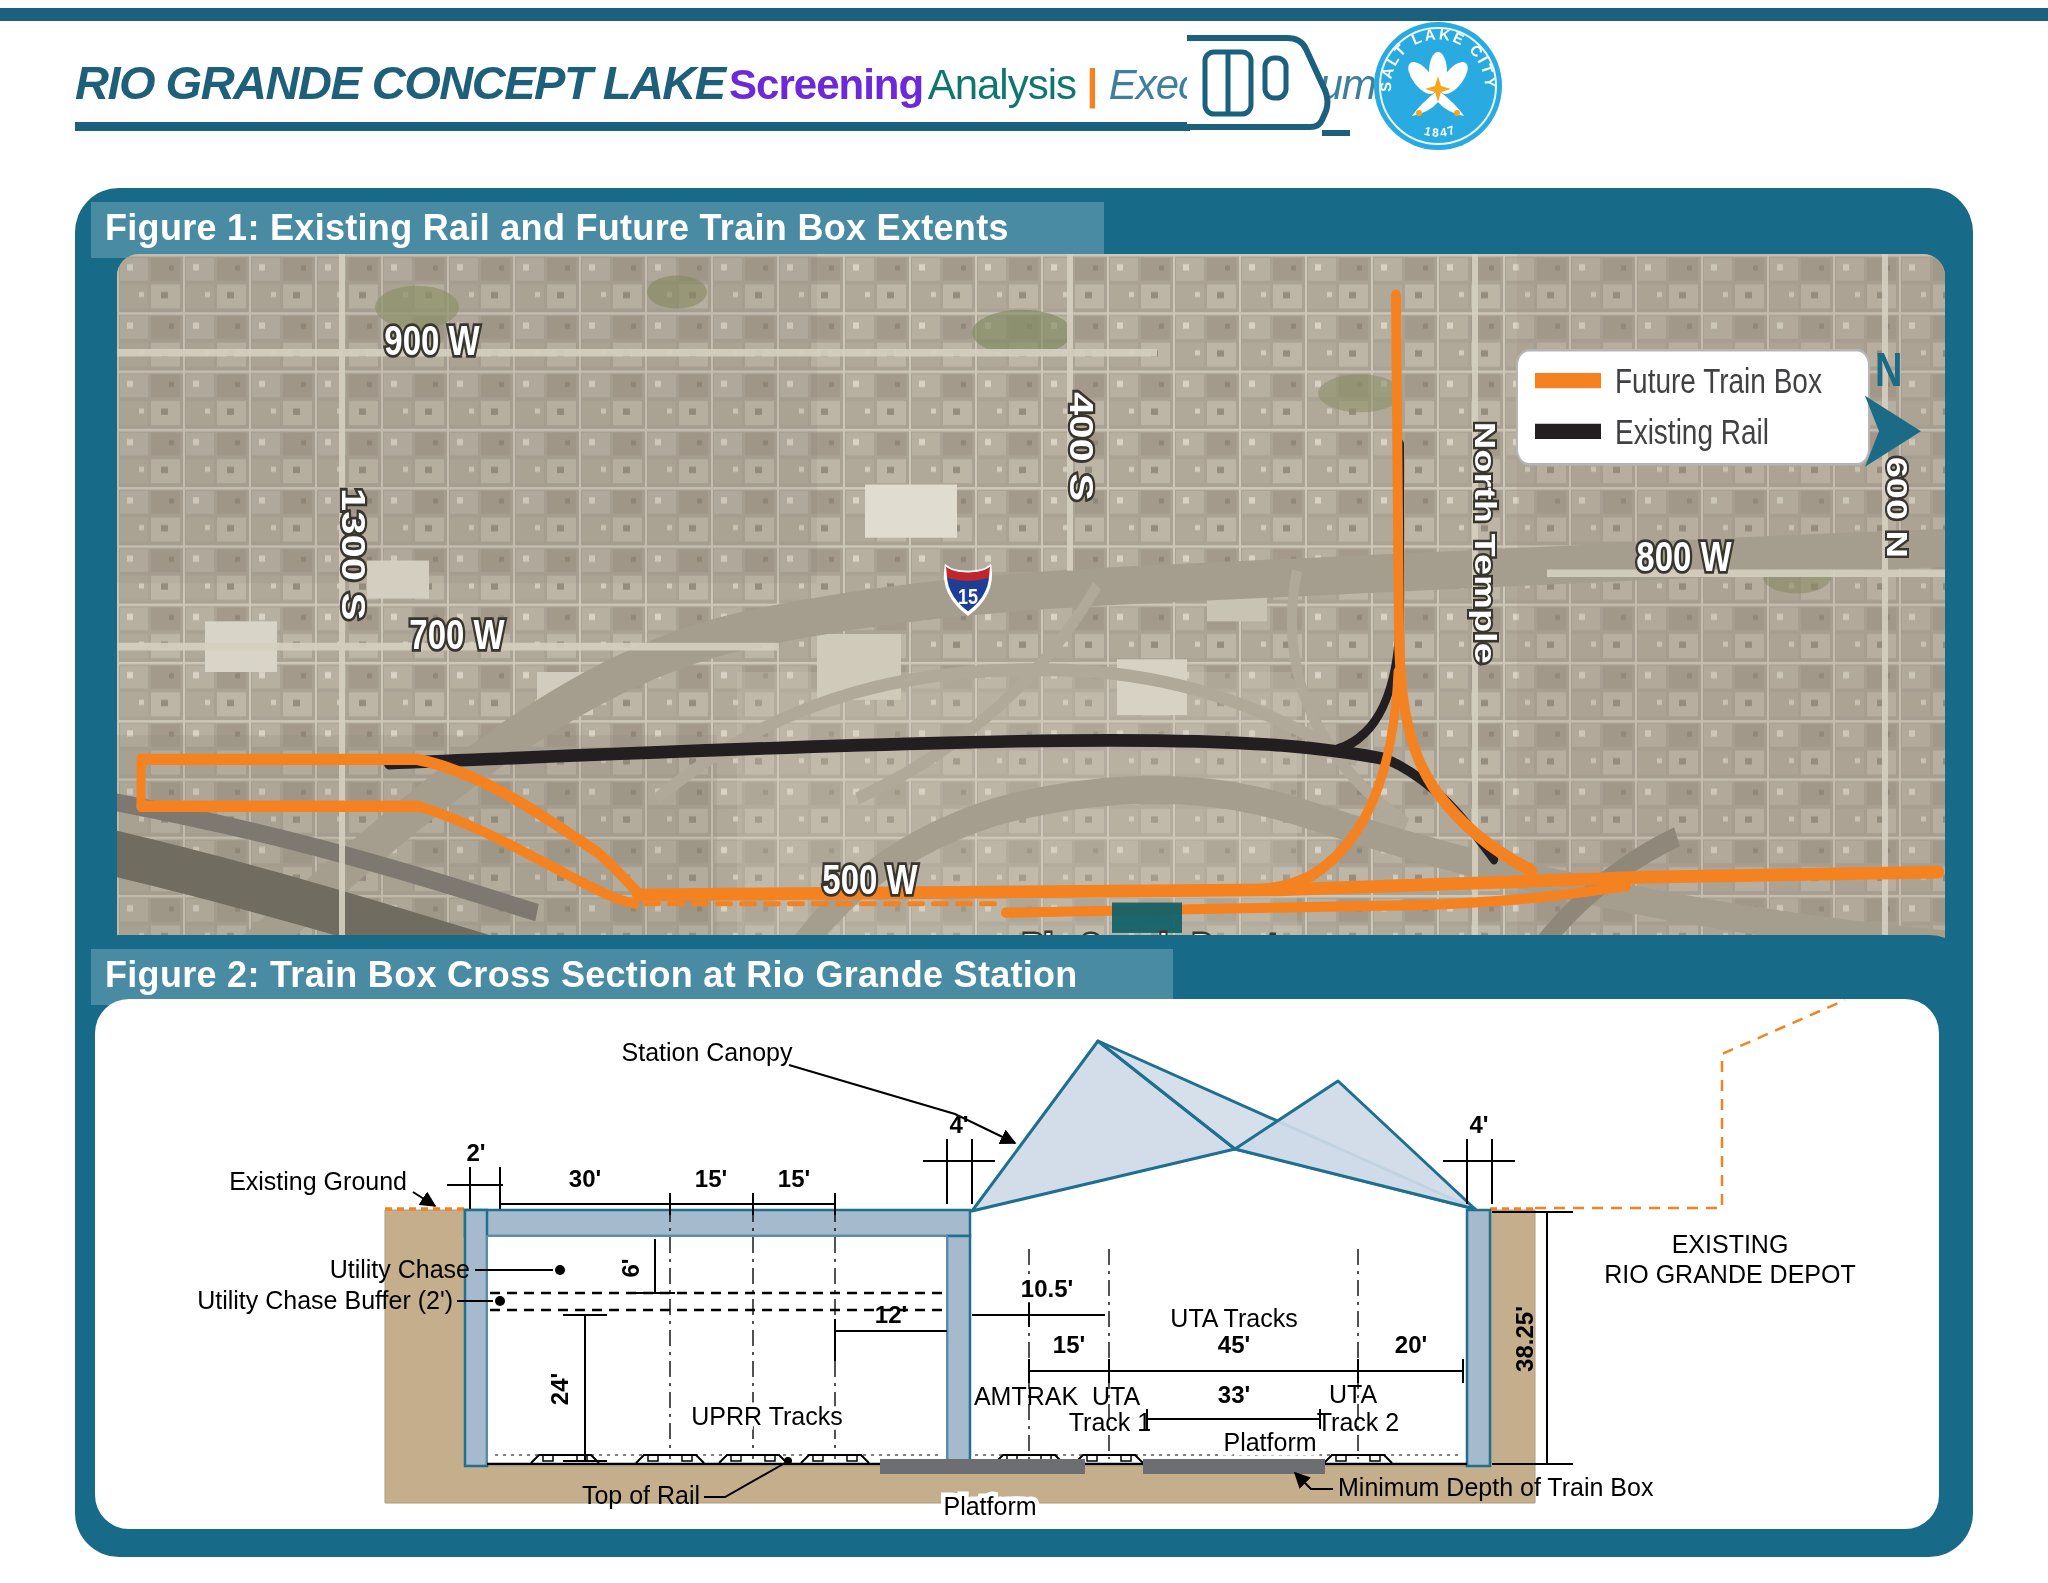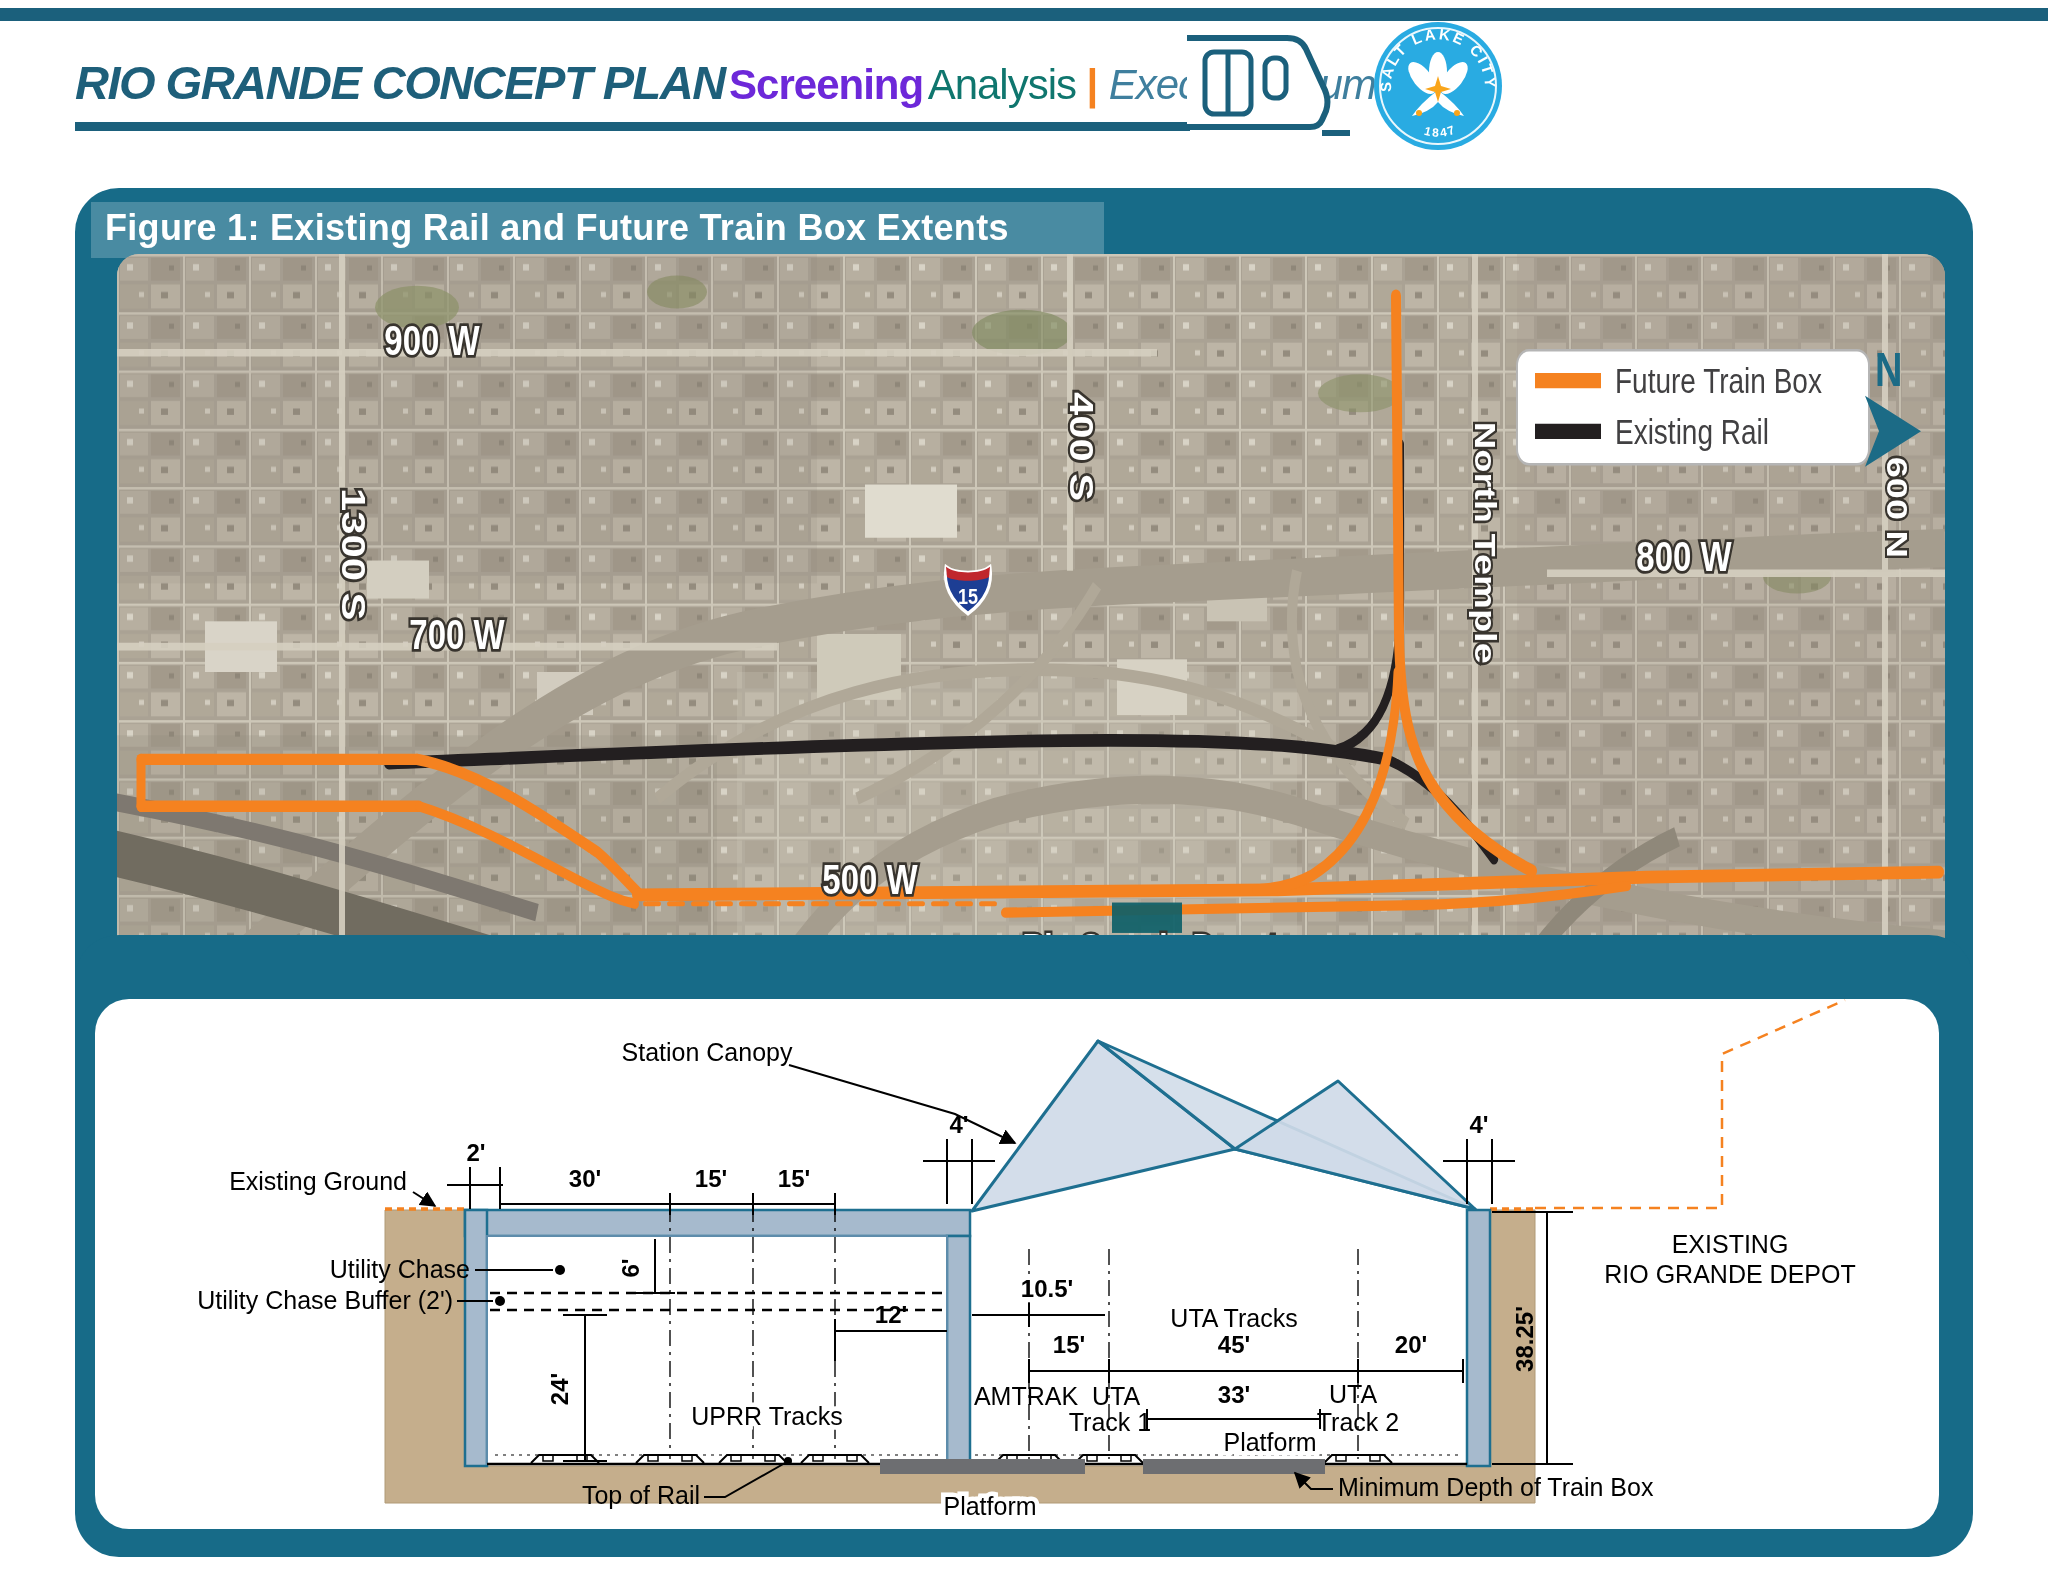"RIO GRANDE CONCEPT PLAN" span.ht-main { text: PLAN -> LAKE }
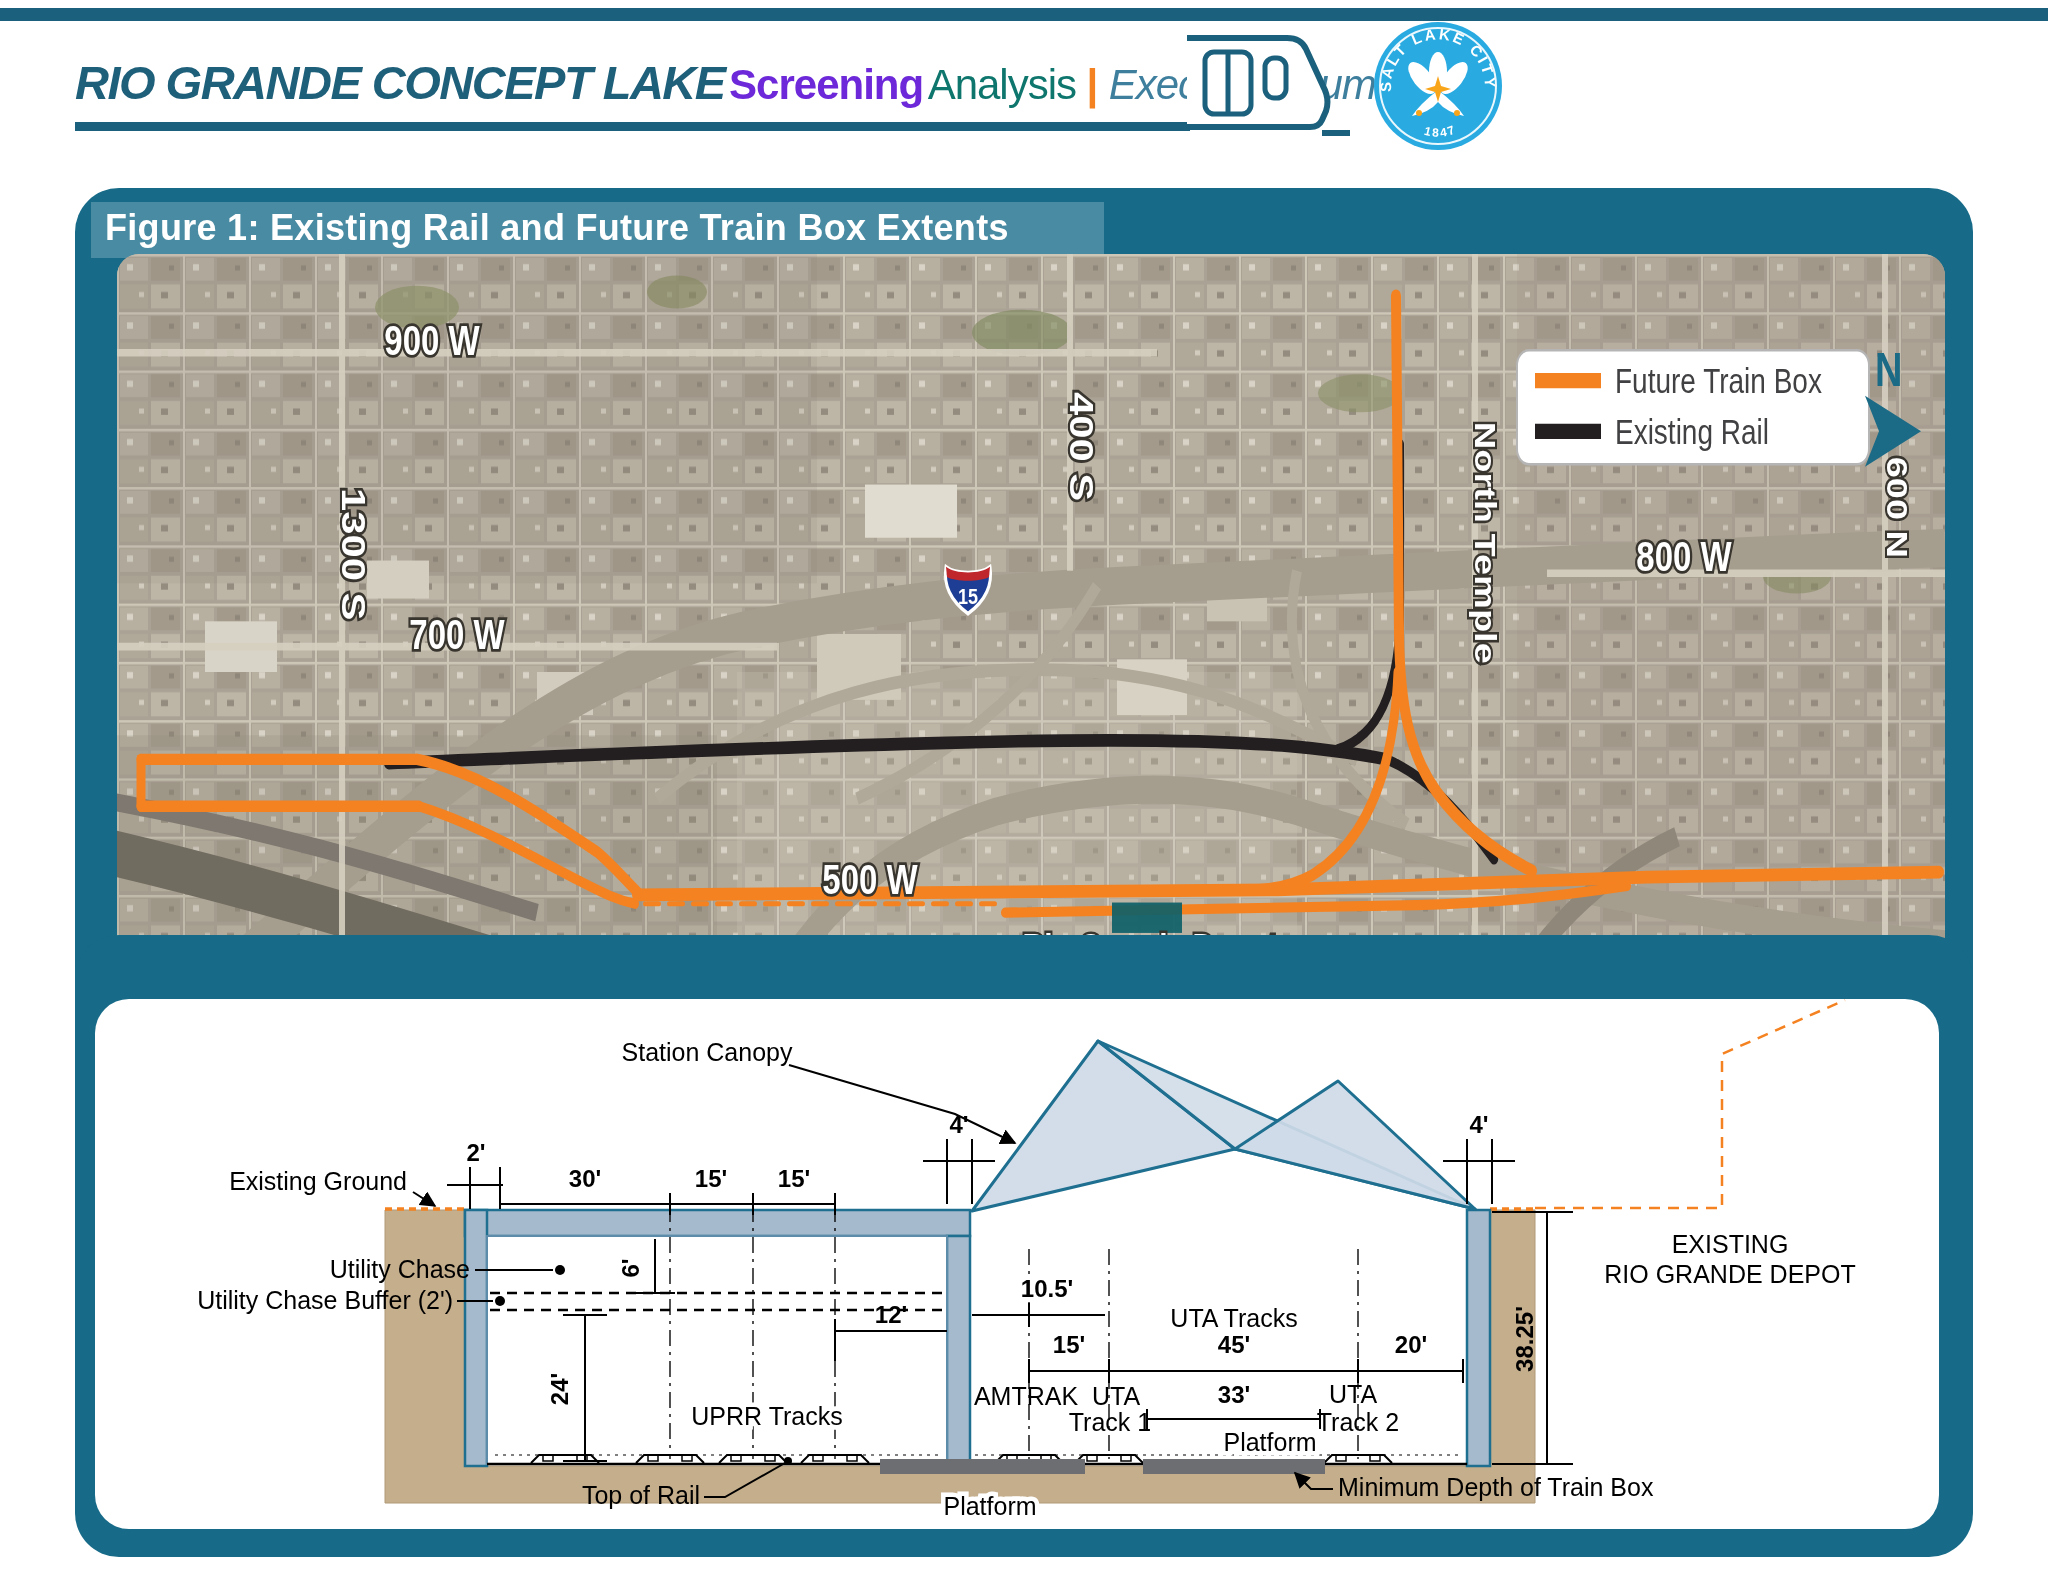"Figure 2: Train Box Cross" div.fig-title { html: none -> <div>Figure 2: Train Box Cross Section at Rio Grande Station</div> }
